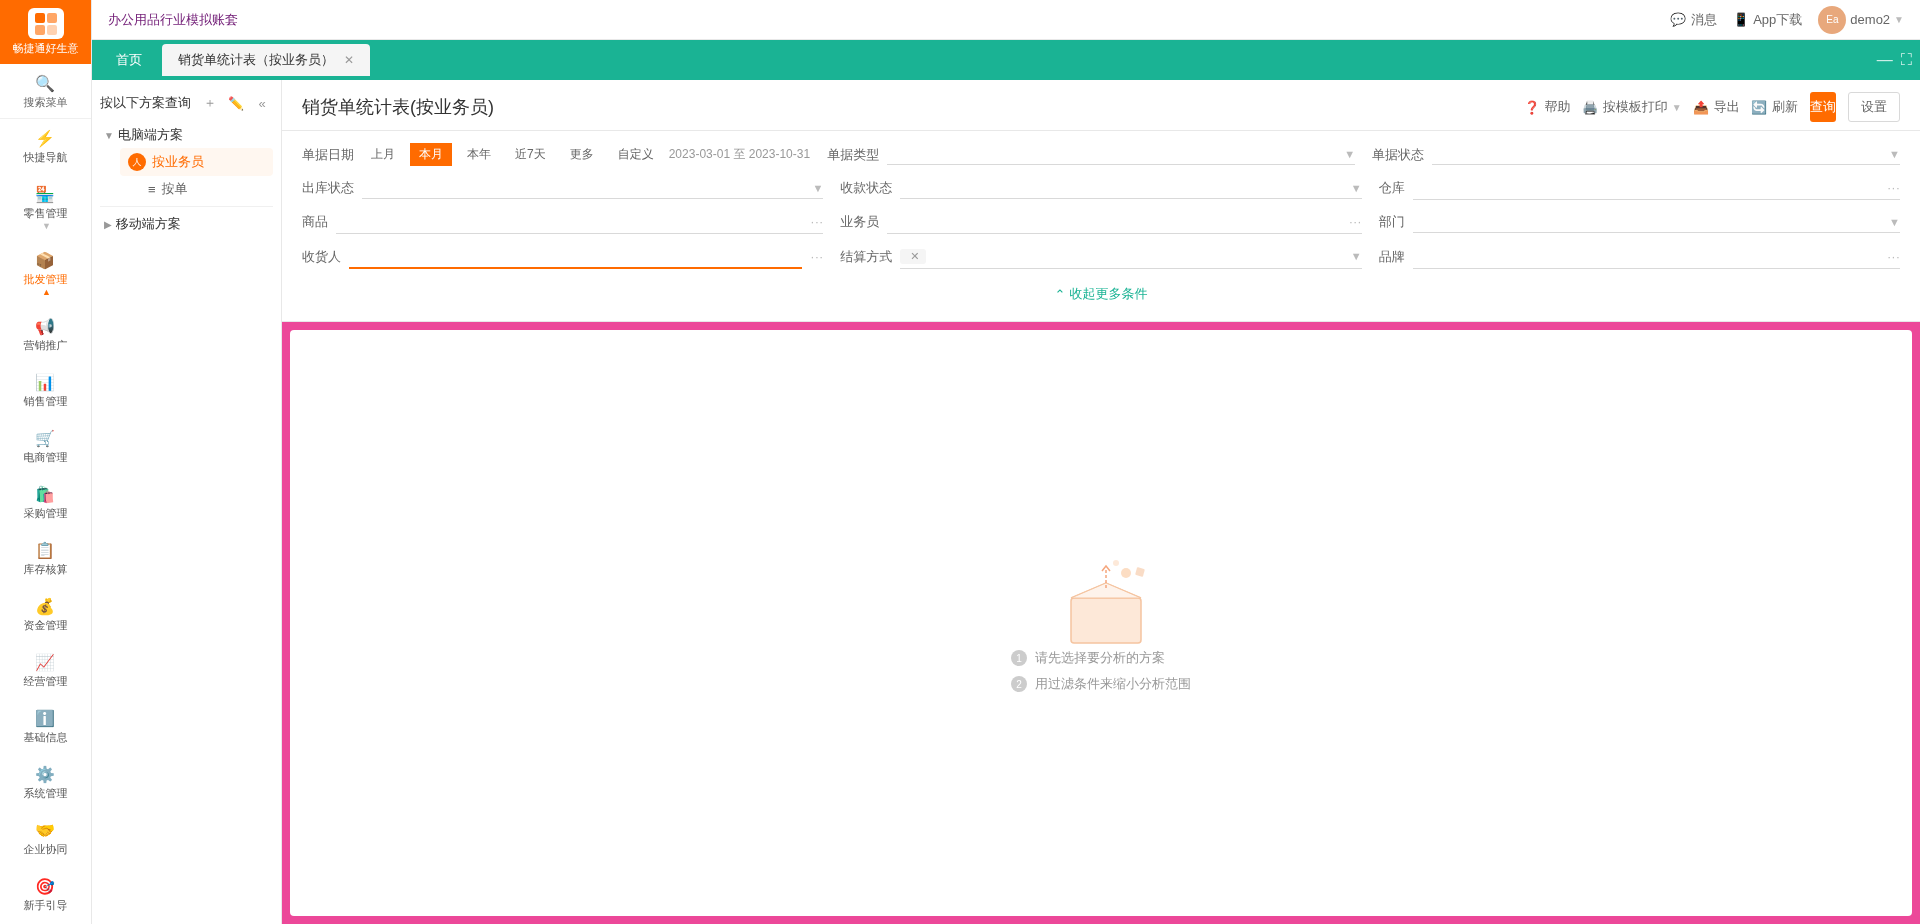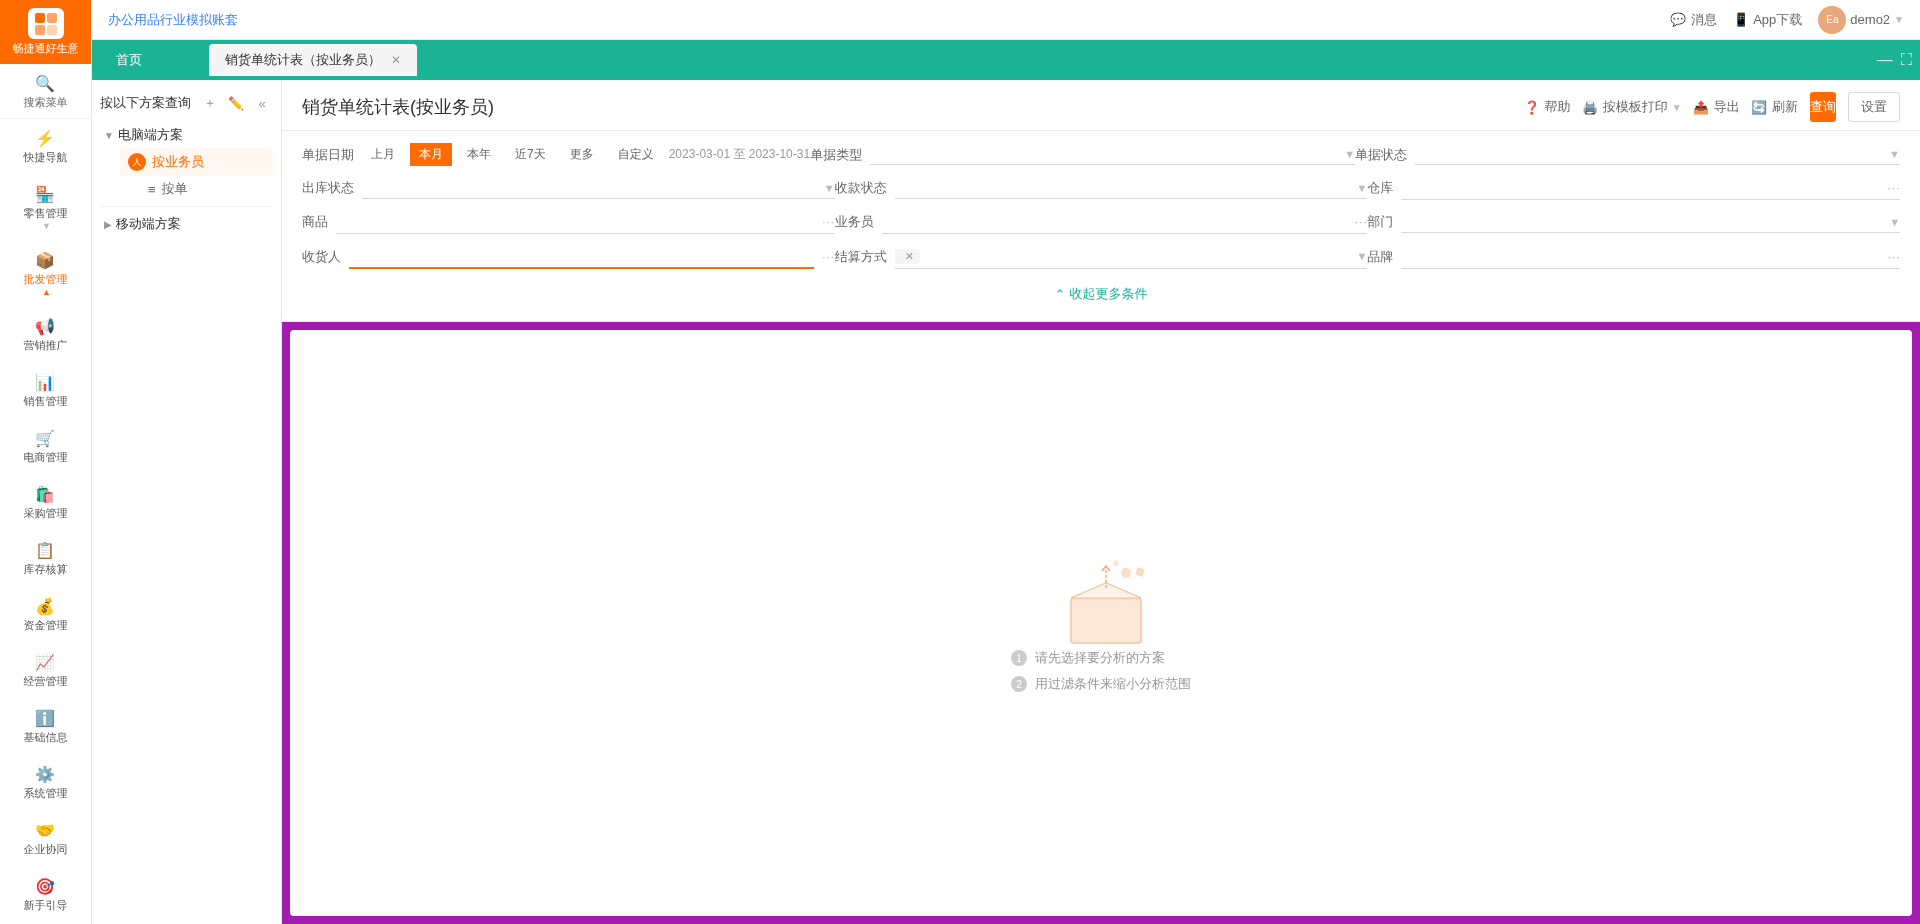"办公用品行业模拟账套" .topbar-title { color: #3b82f6 -> #701a75 }
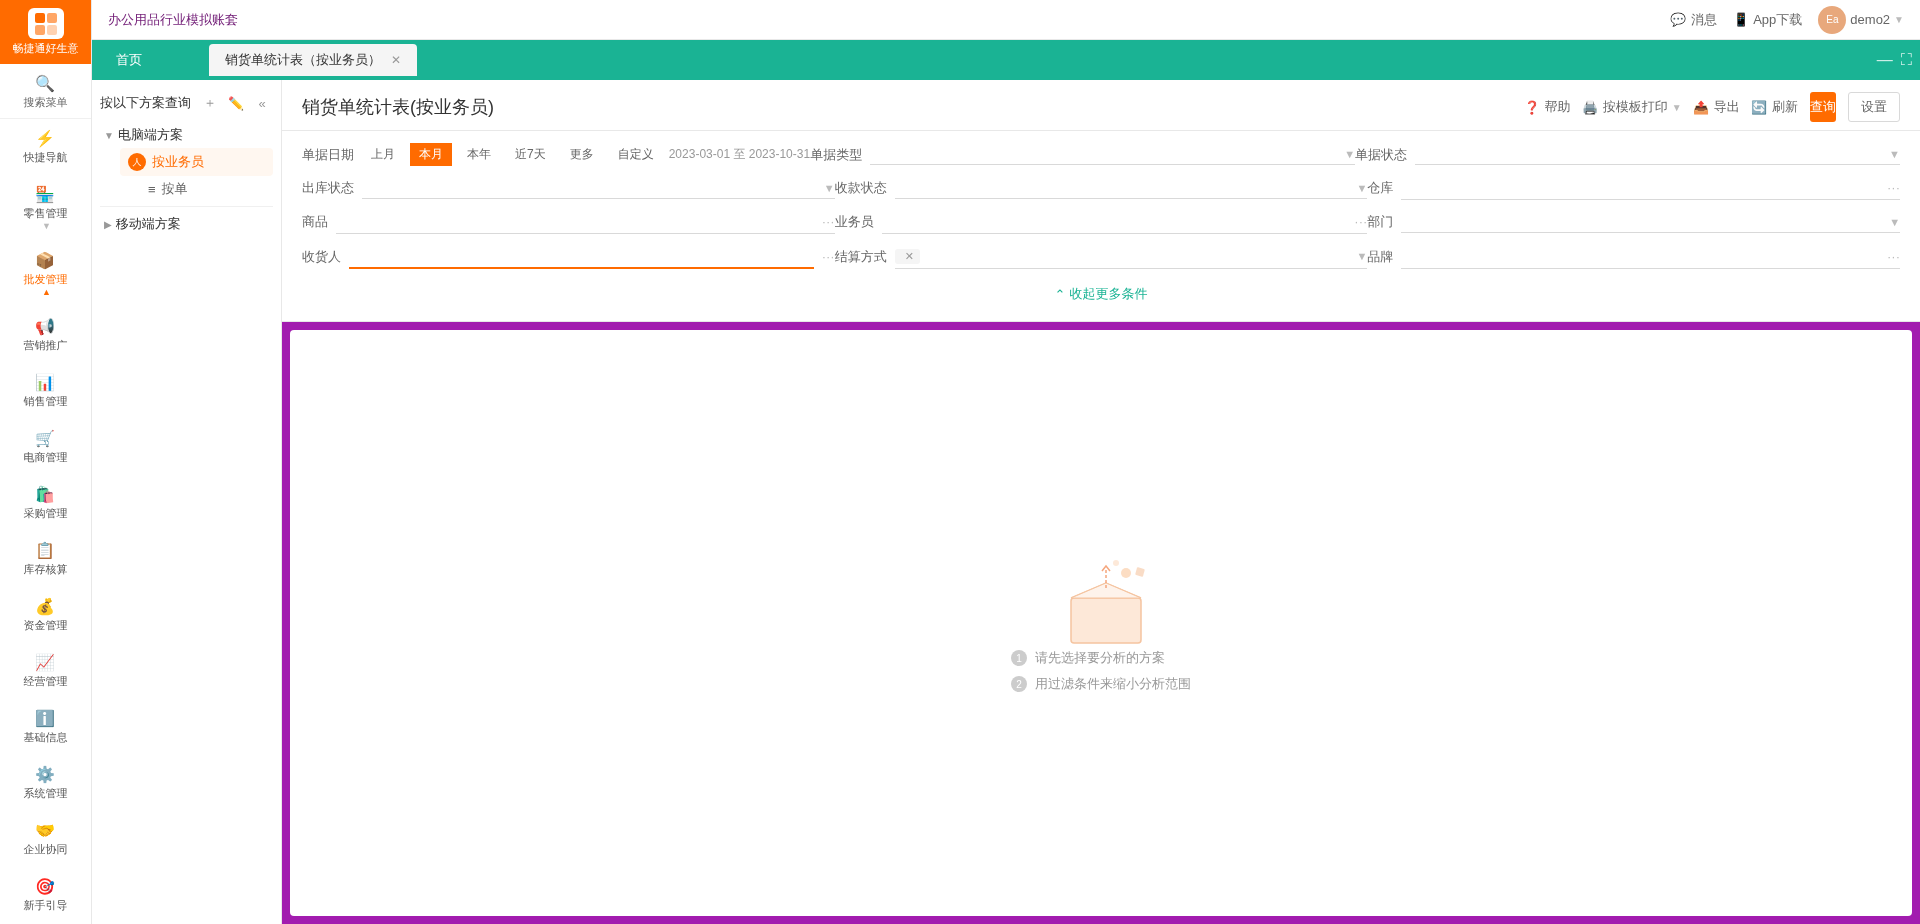"销货单统计表（按业务员）" .tab.active { margin-left: 47px -> none }
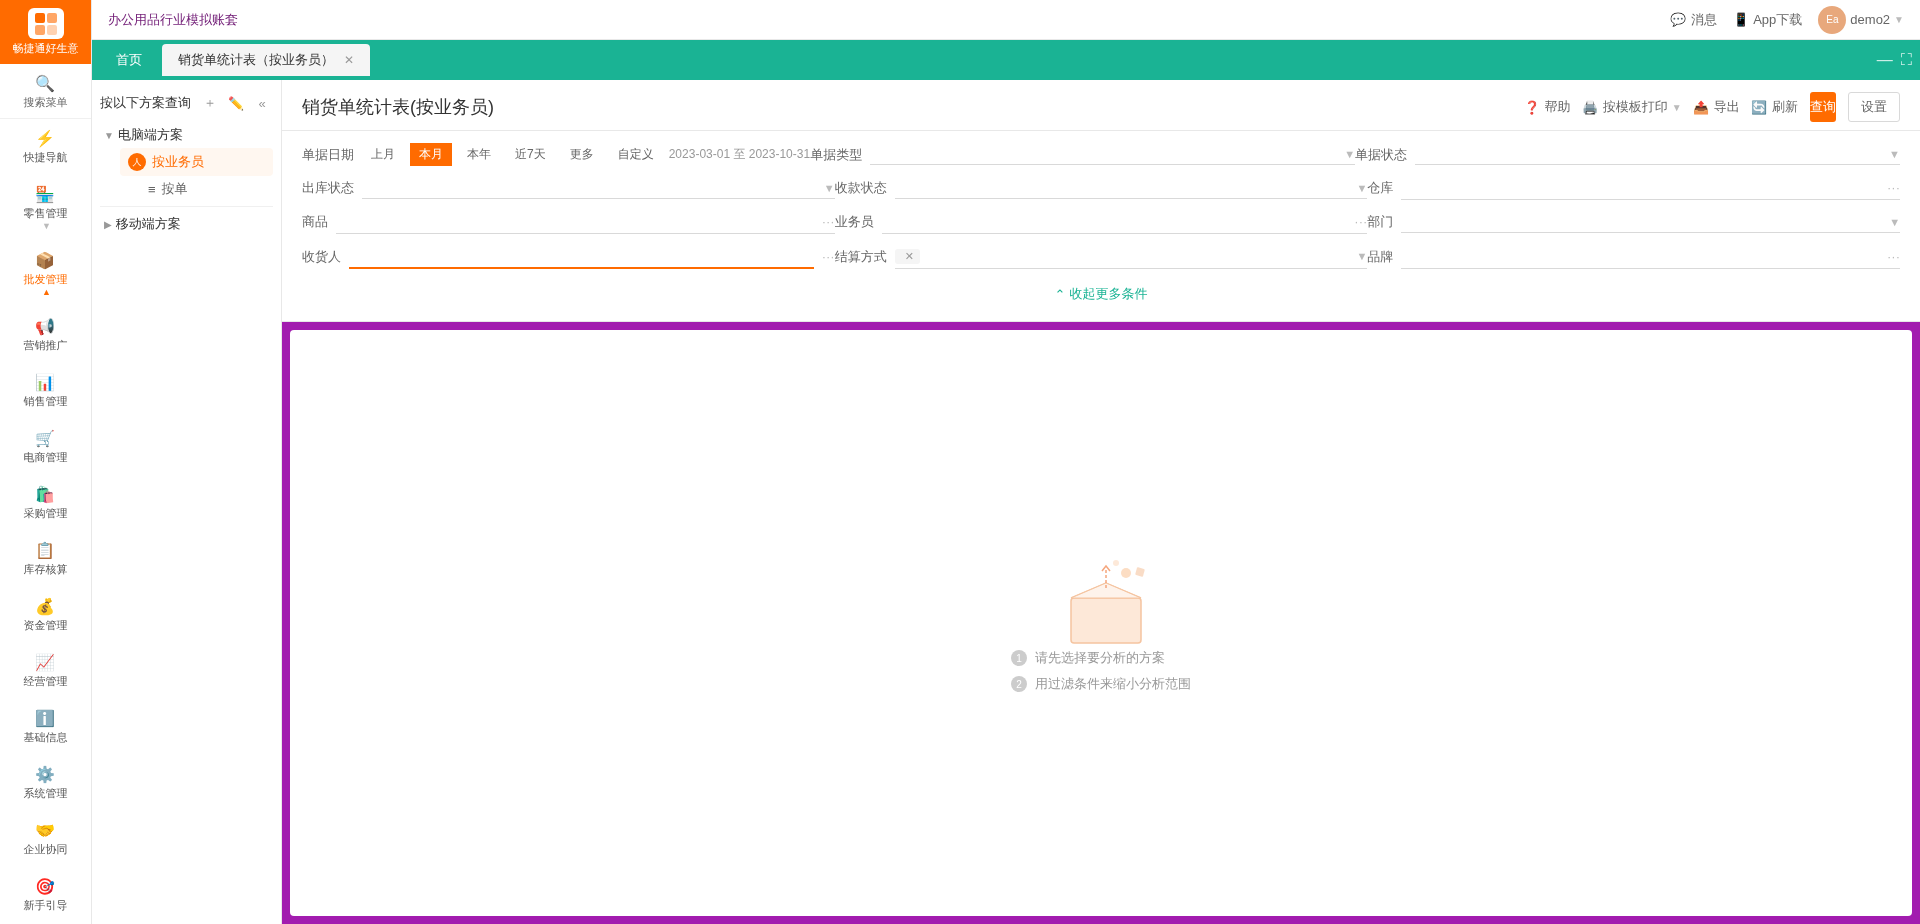"按以下方案查询" .content { background: #a21caf -> #ec4899 }
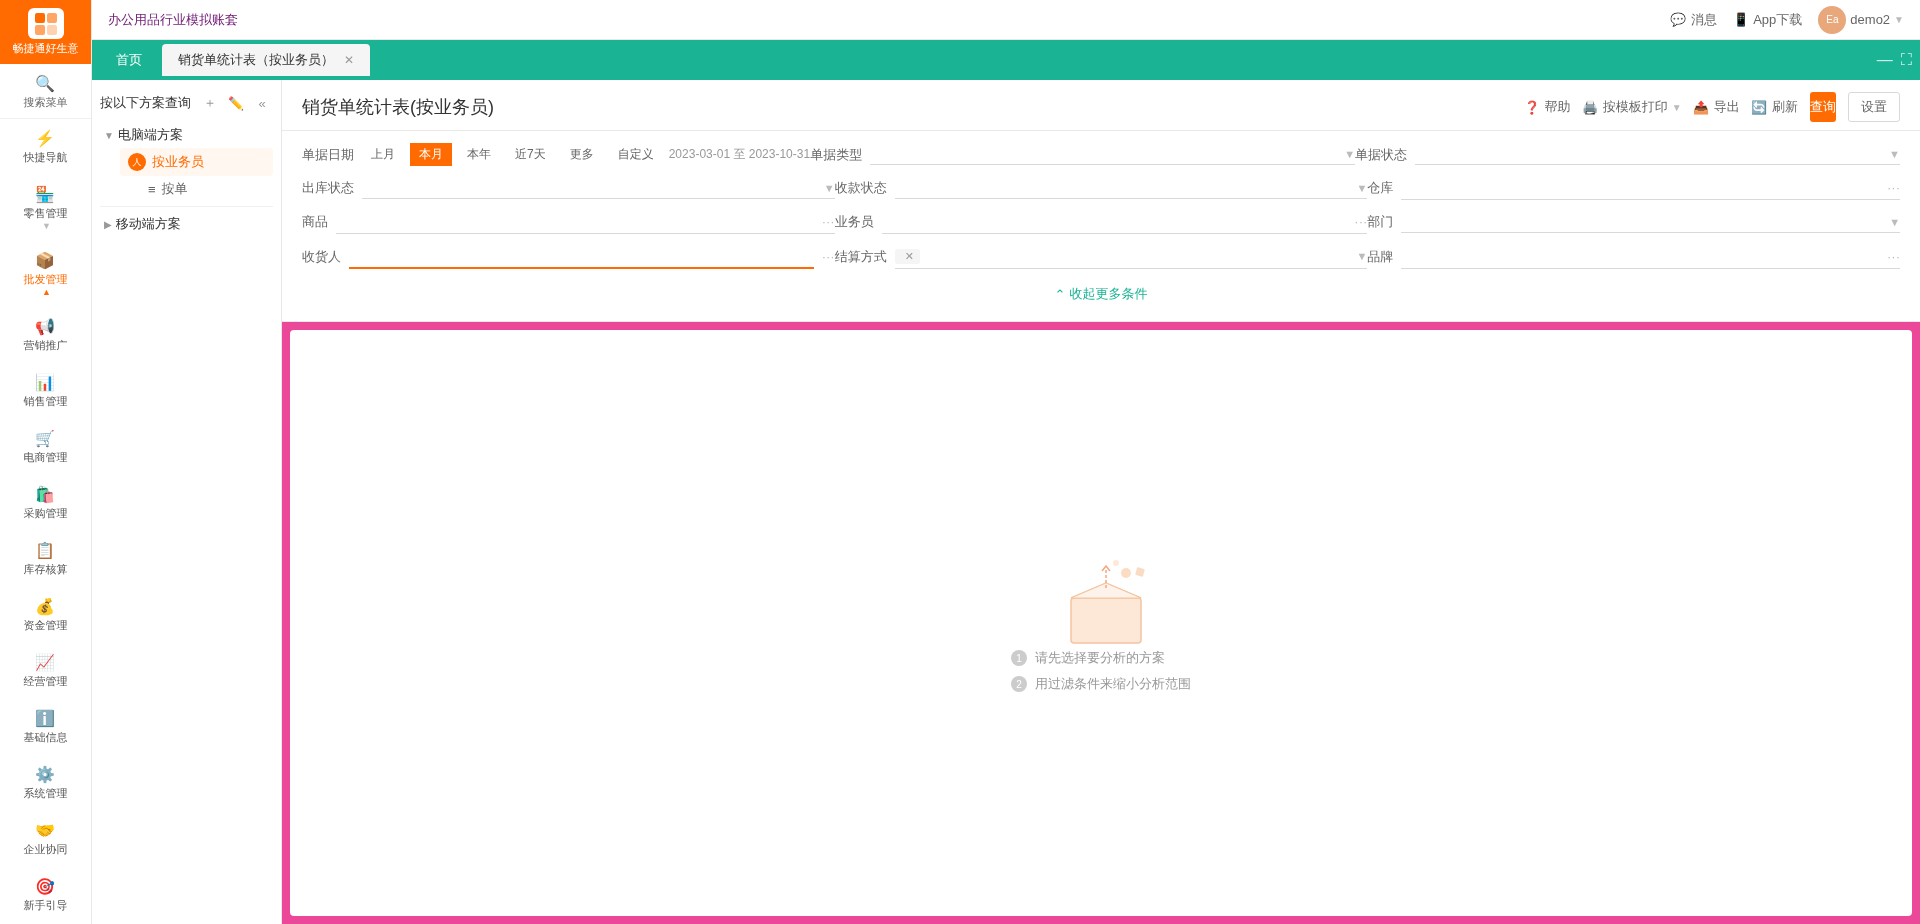"单据日期" .filter-row { gap: 0 -> 17px }
